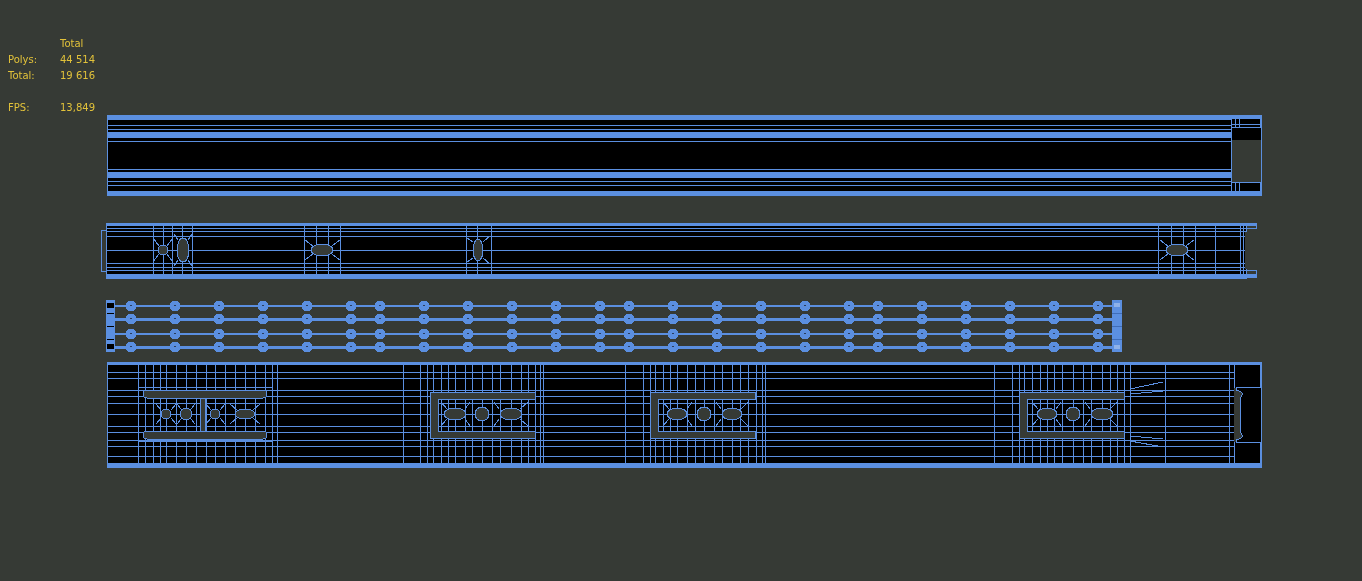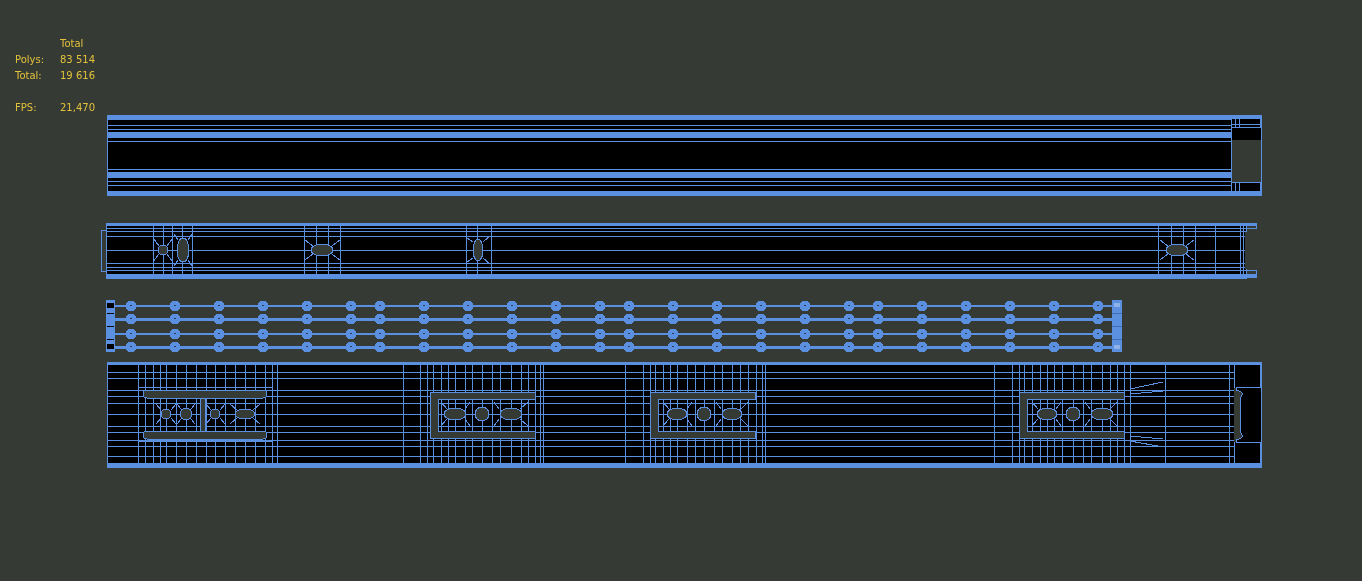"Polys:" .stats .lbl { left: 15px -> 8px }
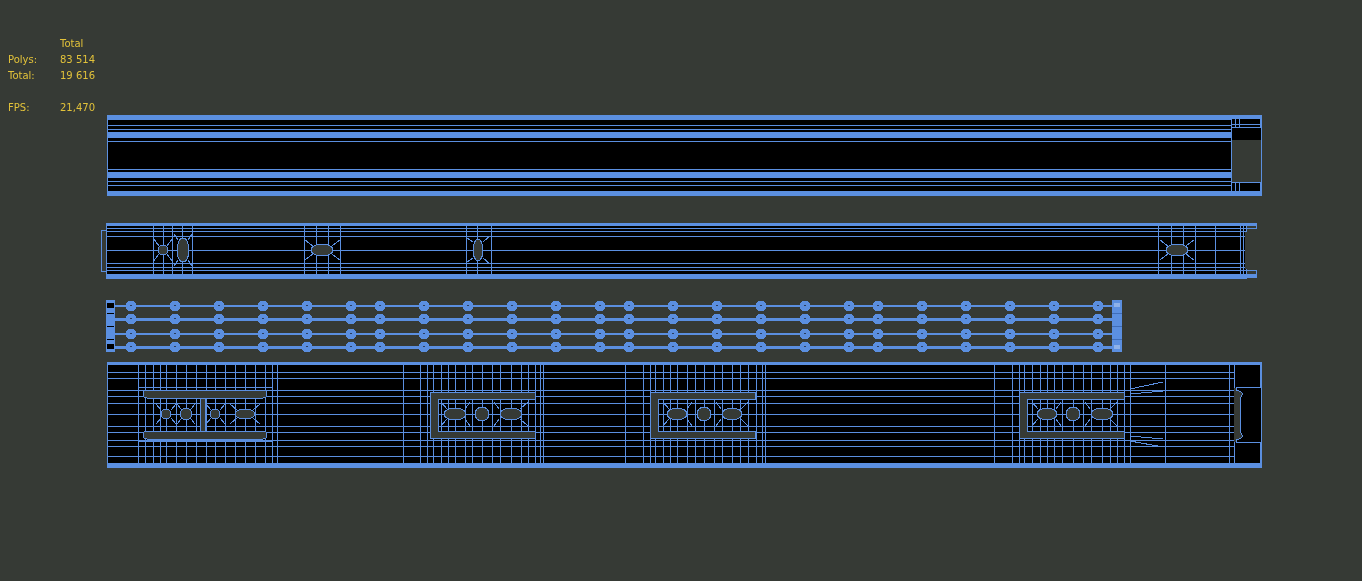"83 514" span.val { text: 83 514 -> 44 514 }
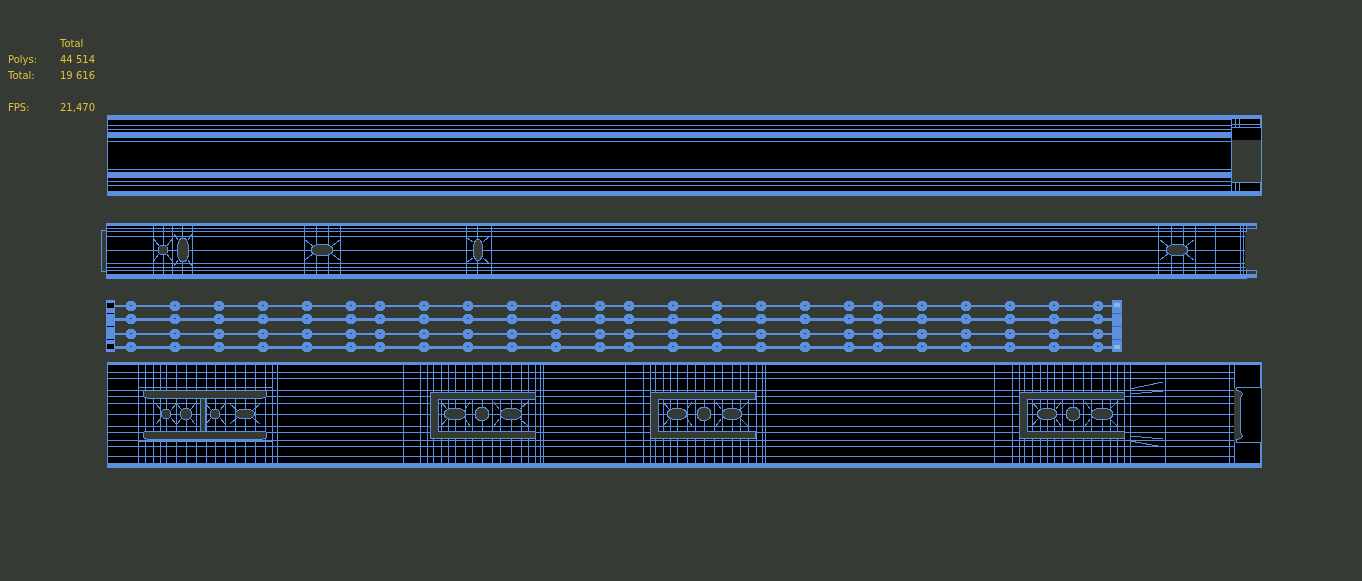"21,470" span.val { text: 21,470 -> 13,849 }
